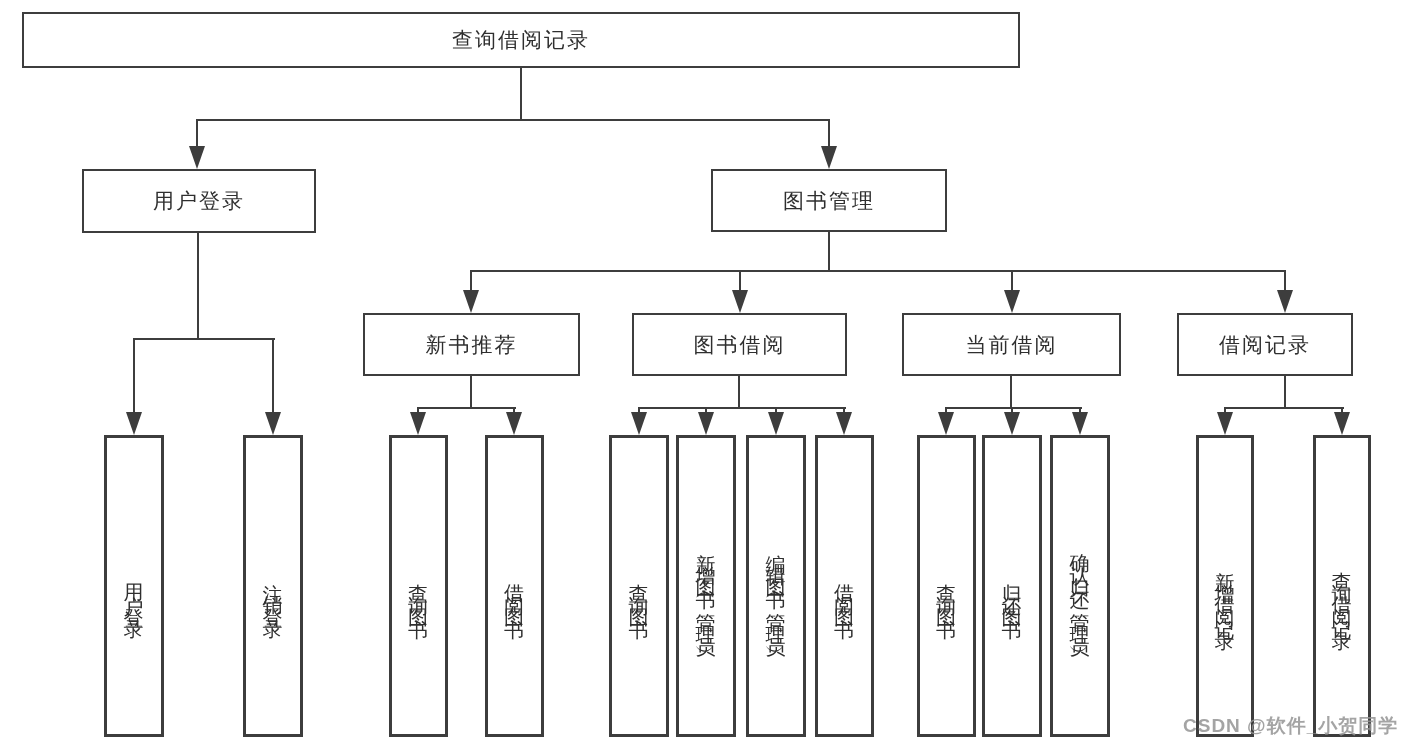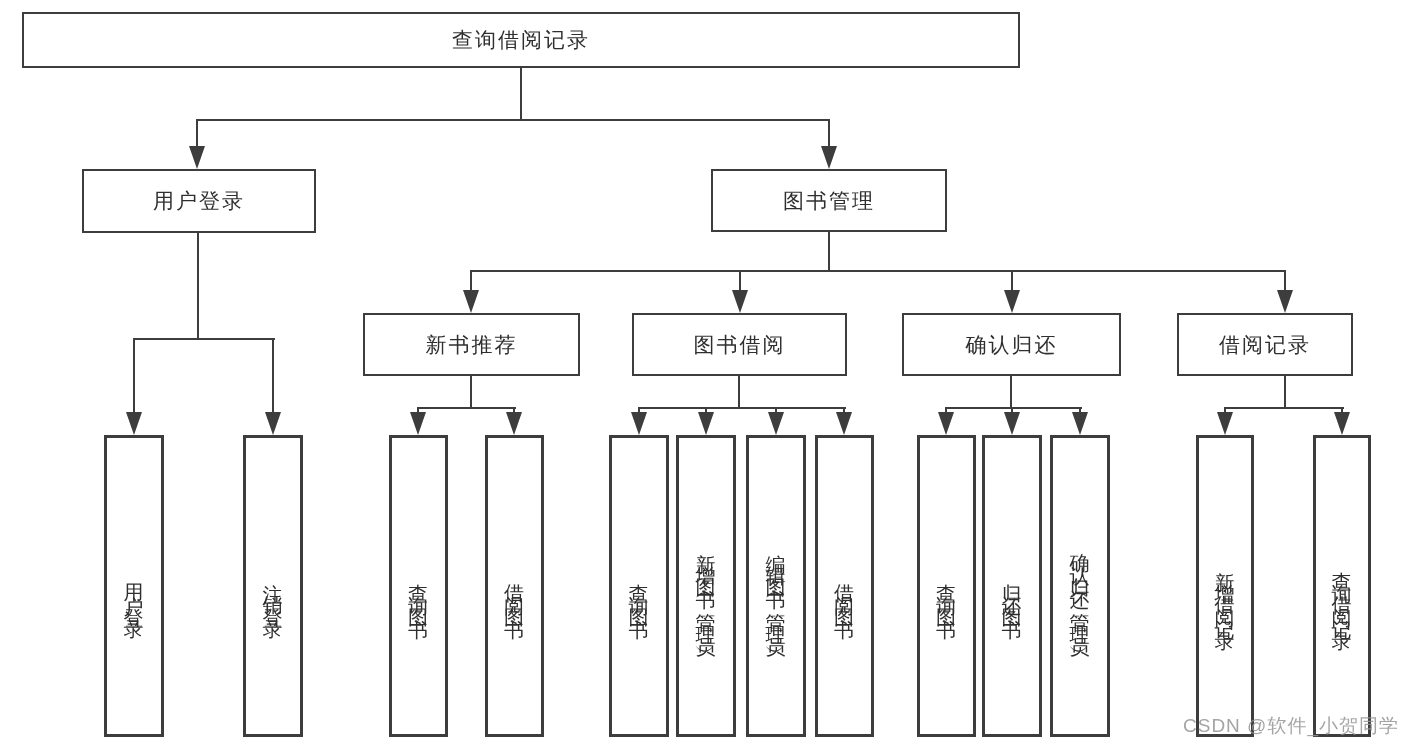"确认归还" span { text: 确认归还 -> 当前借阅 }
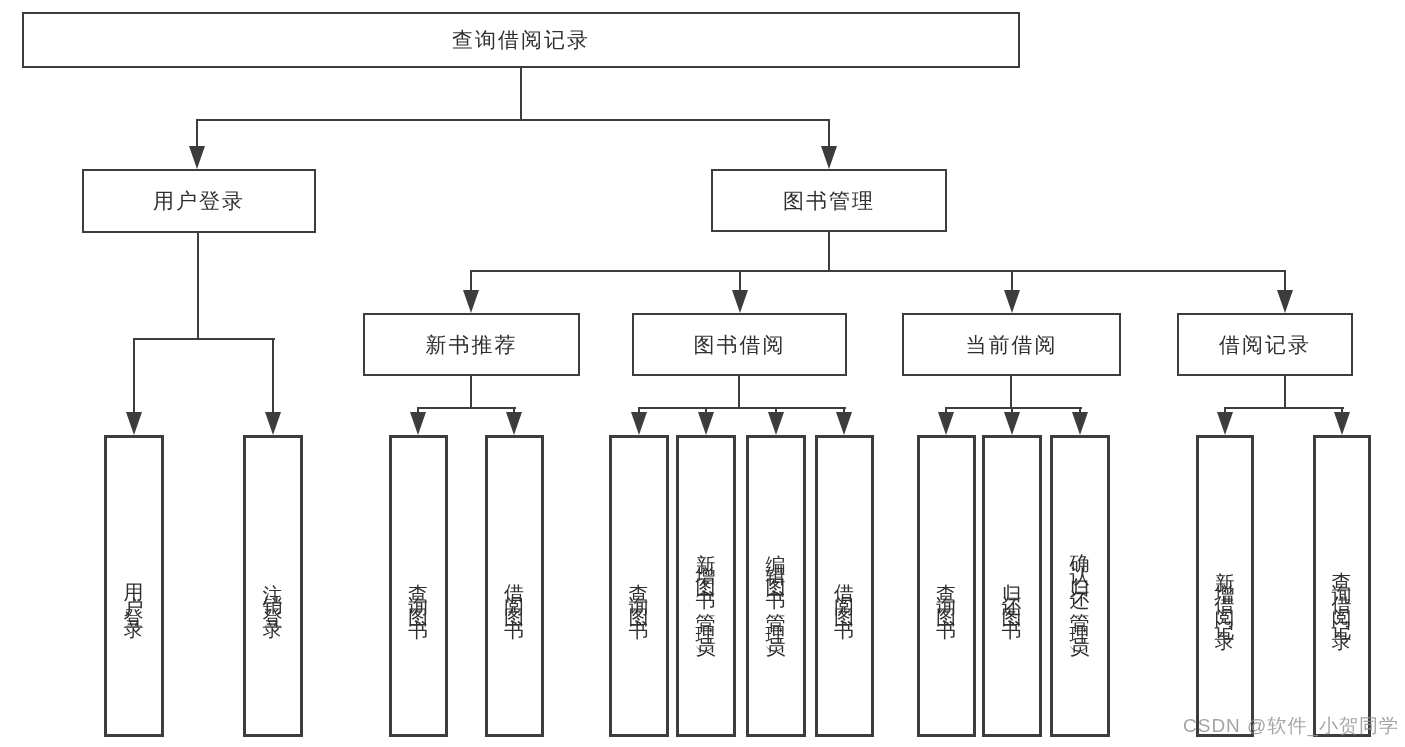"CSDN @软件_小贺同学" .watermark { font-weight: none -> bold }
